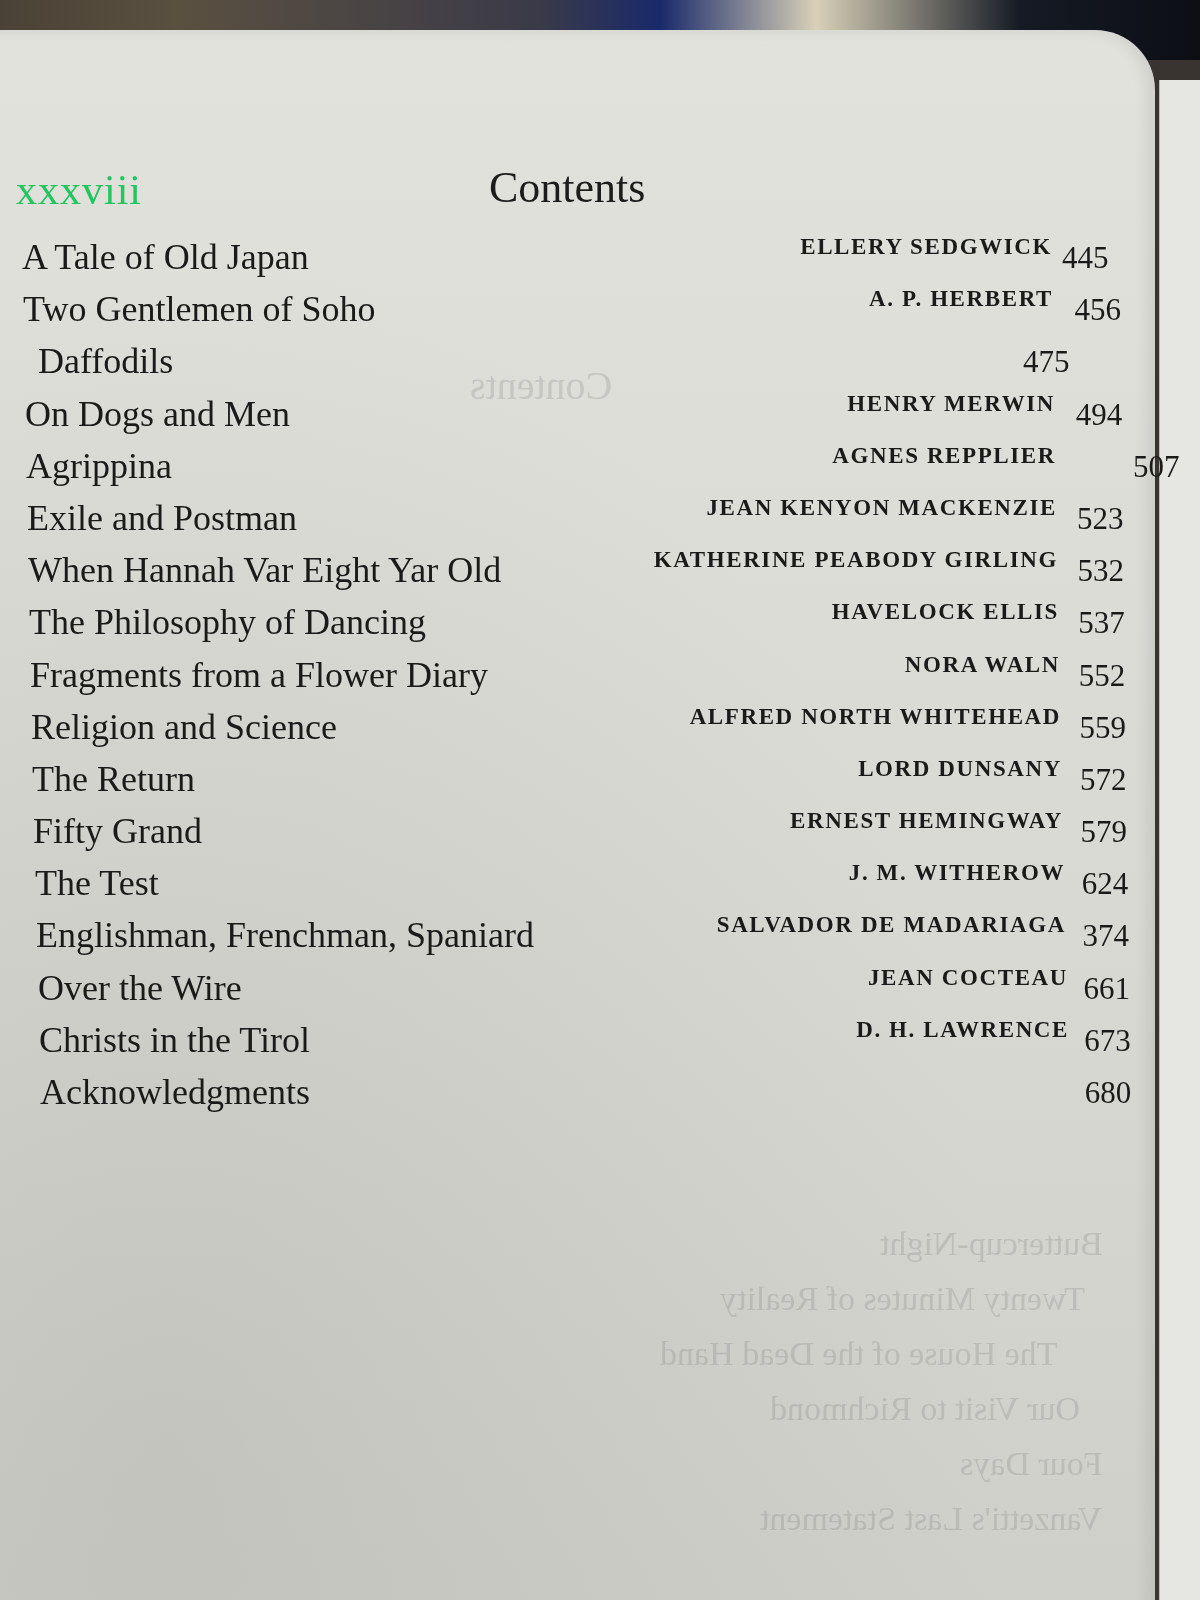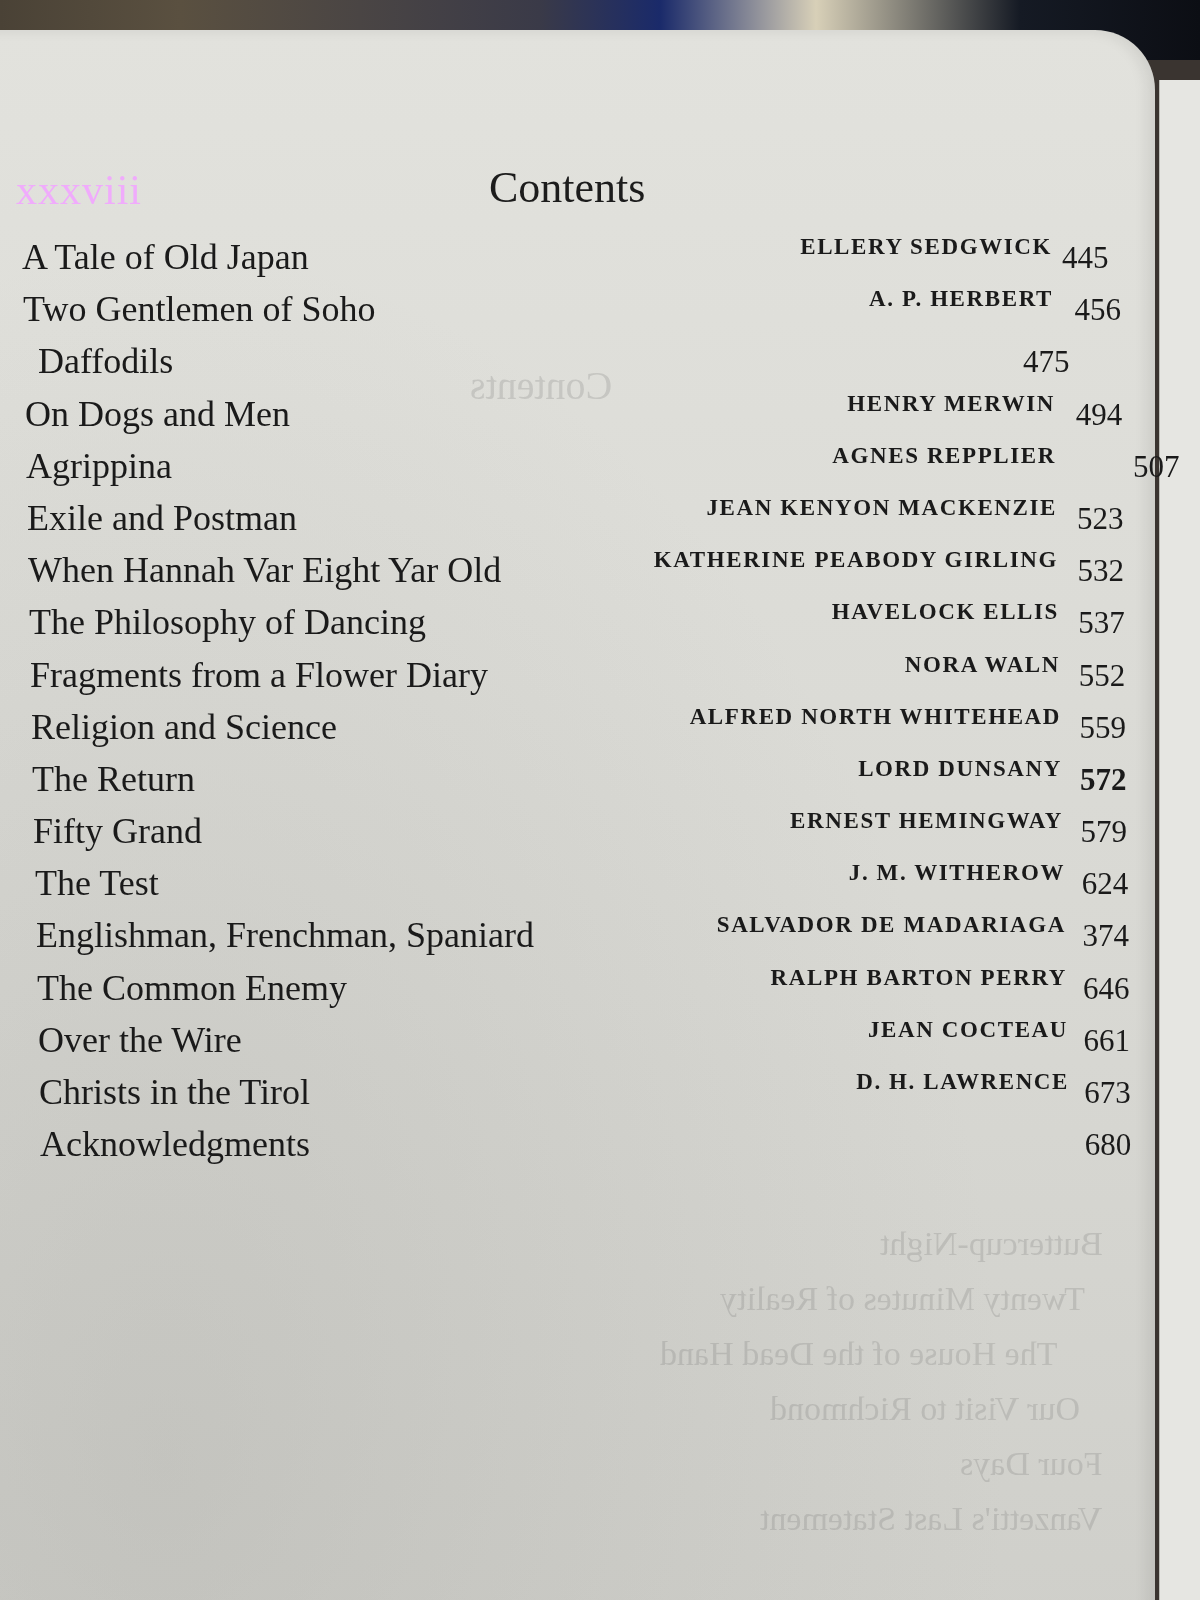"xxxviii" .folio { color: #f0abfc -> #22c55e }
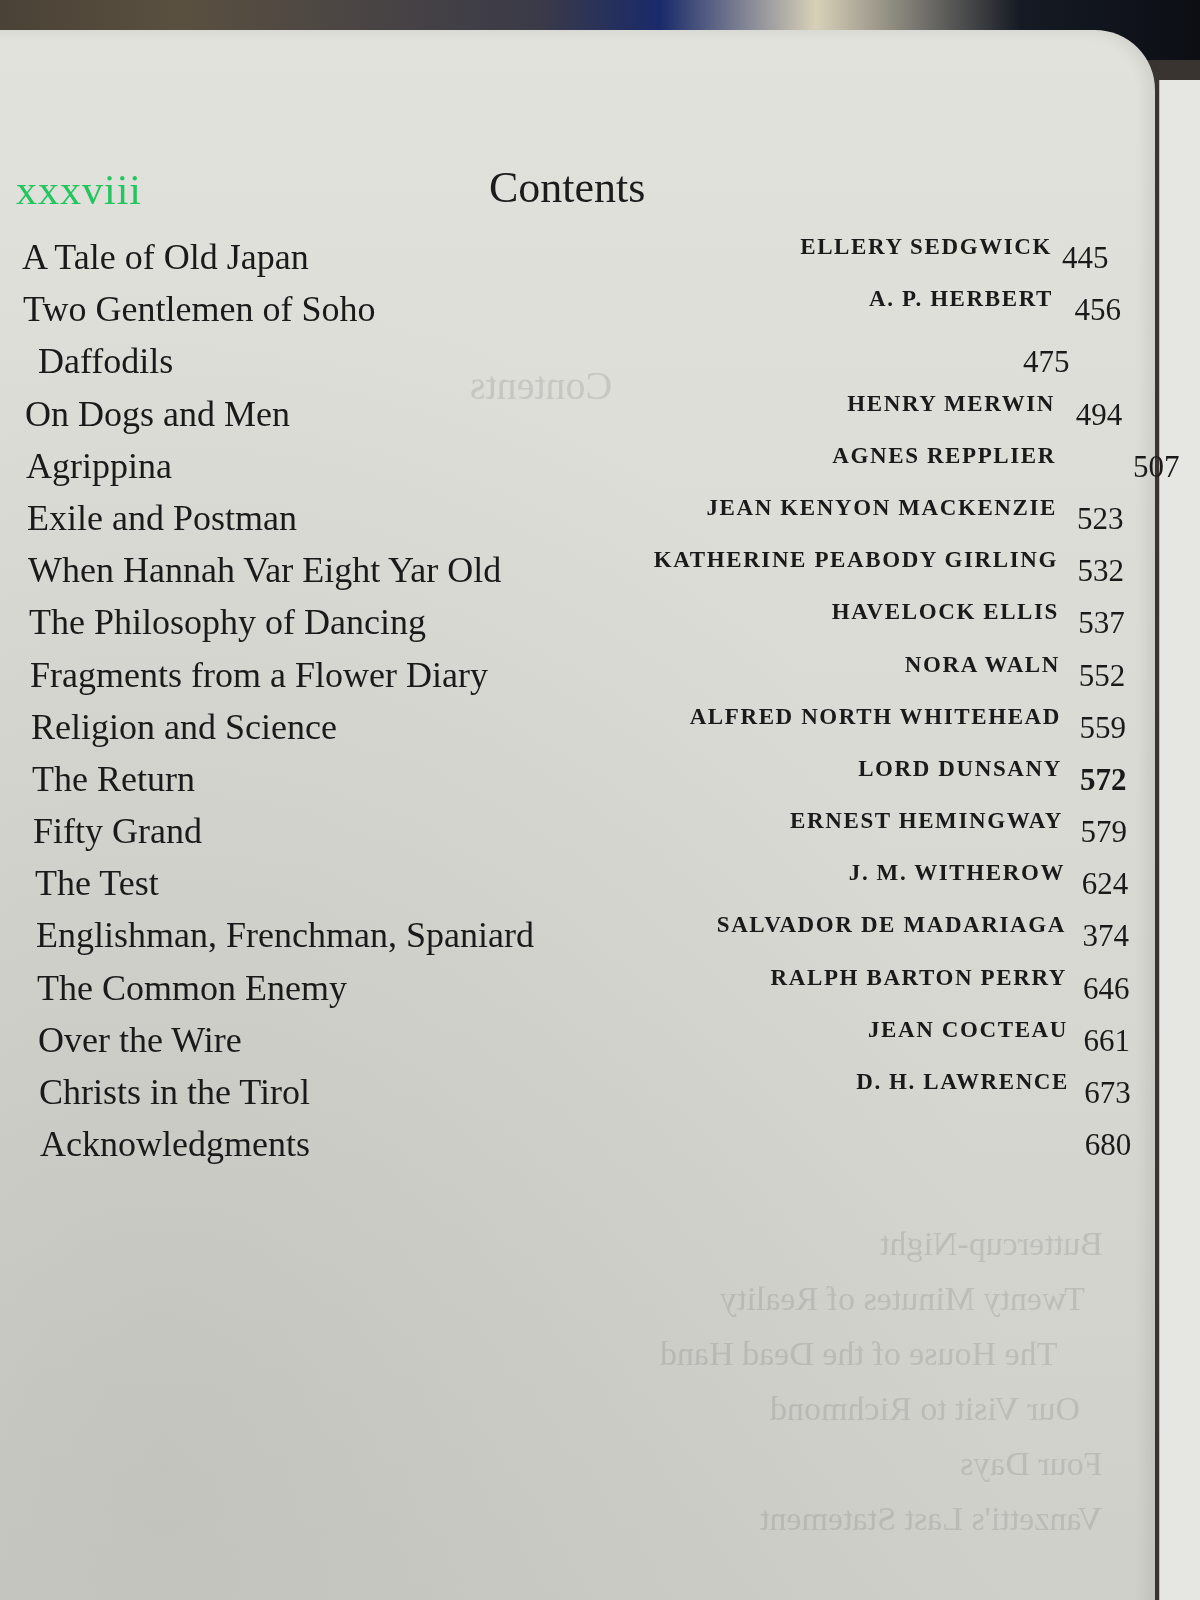"572" span.toc-page { font-weight: bold -> none }
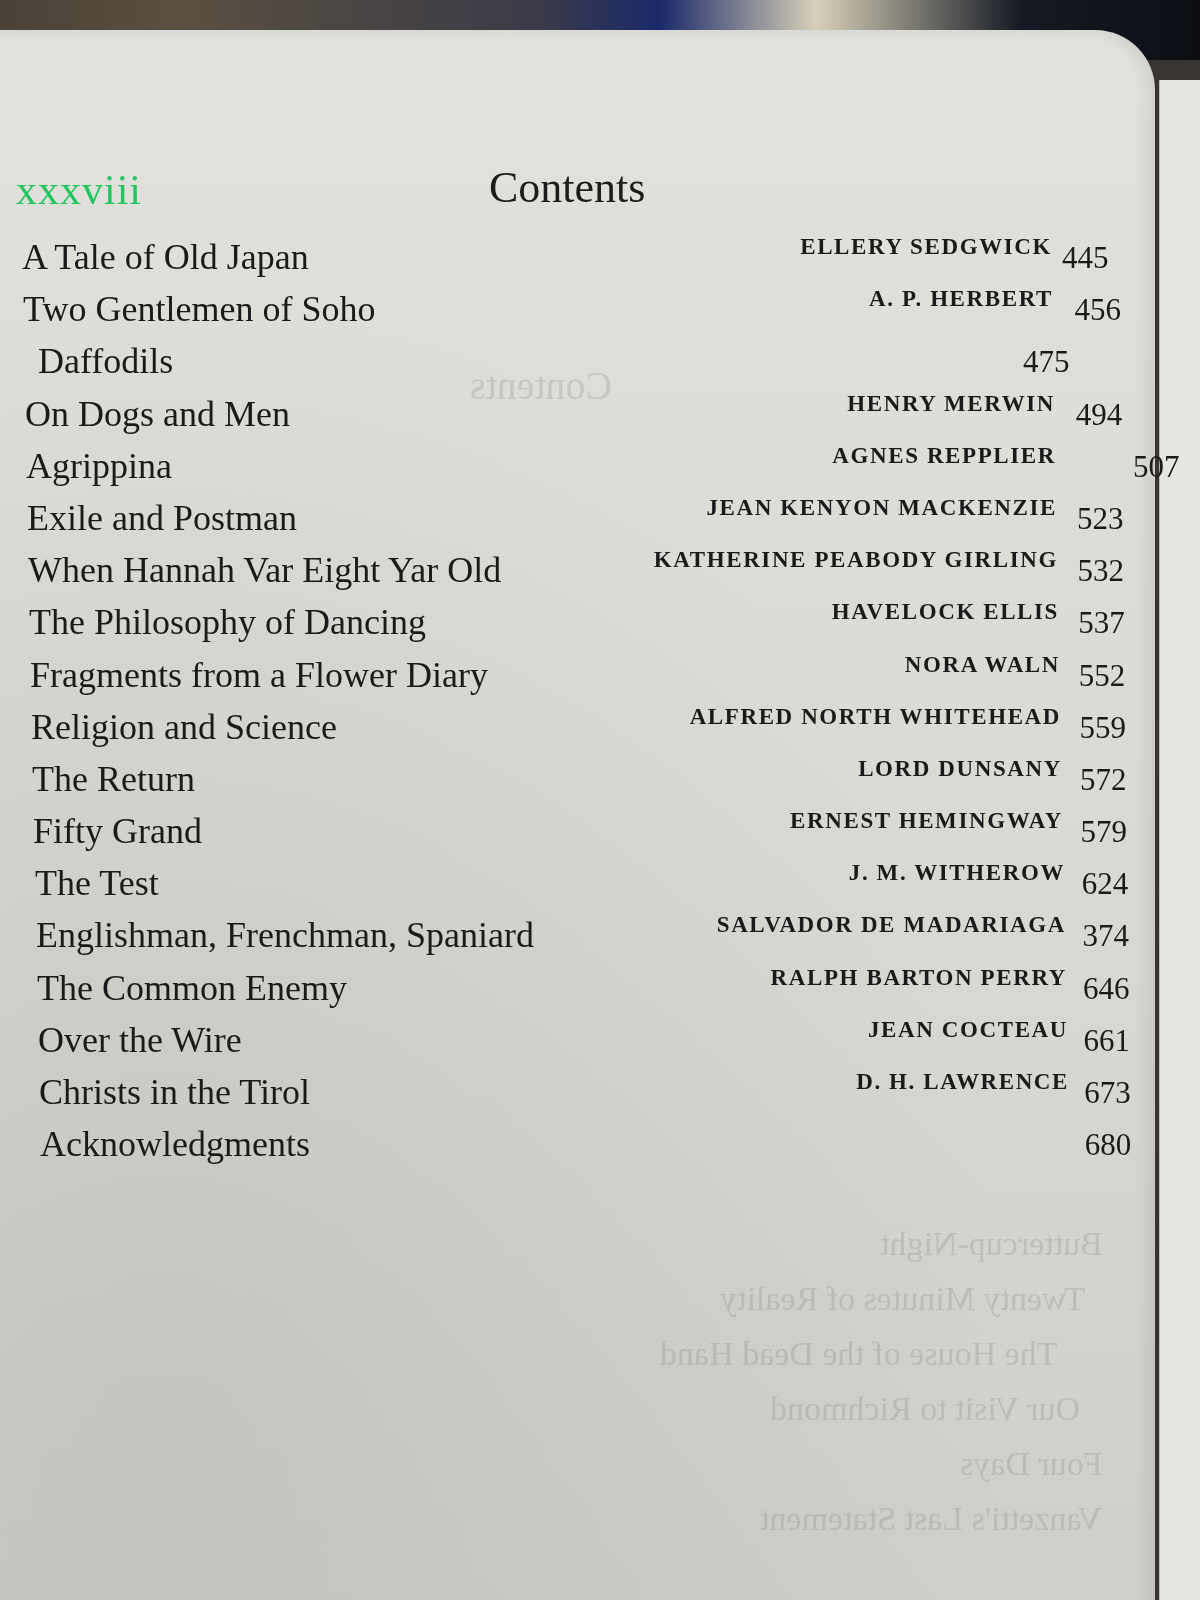"The Common Enemy" div.toc-row { html: <div> <span>The Common Enemy</span> <span>RALPH BARTON PERRY</span> <span>646</span> </div> -> none }
